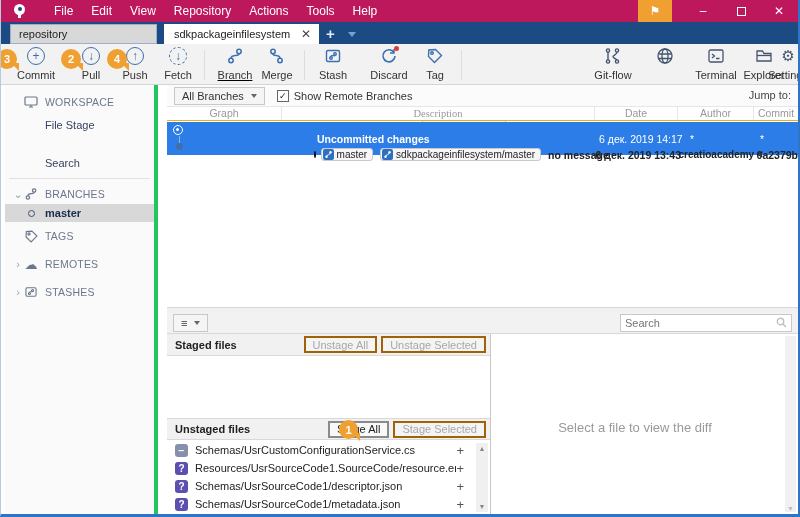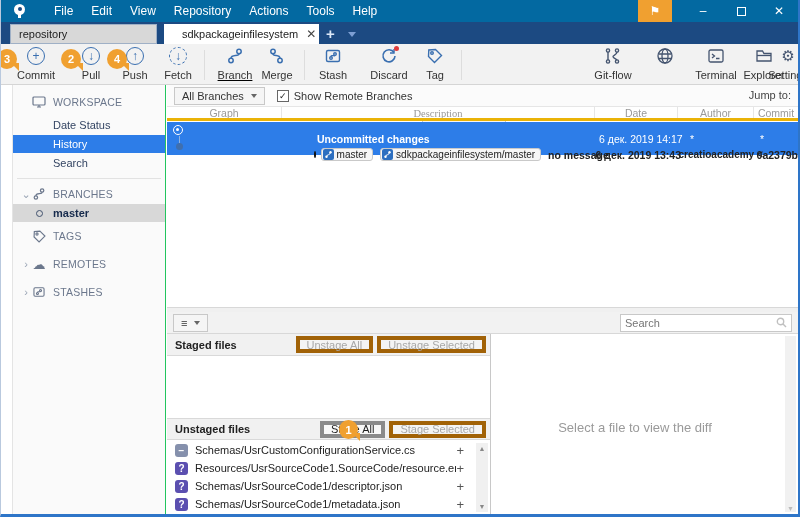"File" .titlebar { background: #0369a1 -> #be185d }
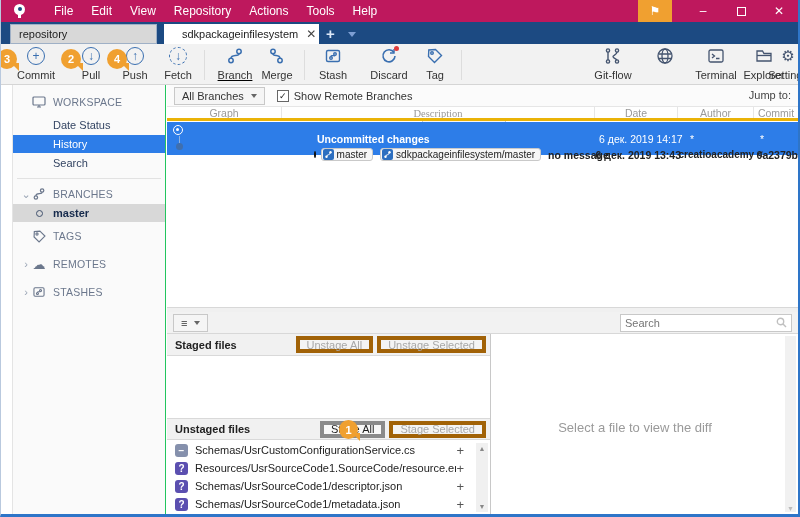"sdkpackageinfilesystem" .tab.active { padding-left: 18px -> 10px }
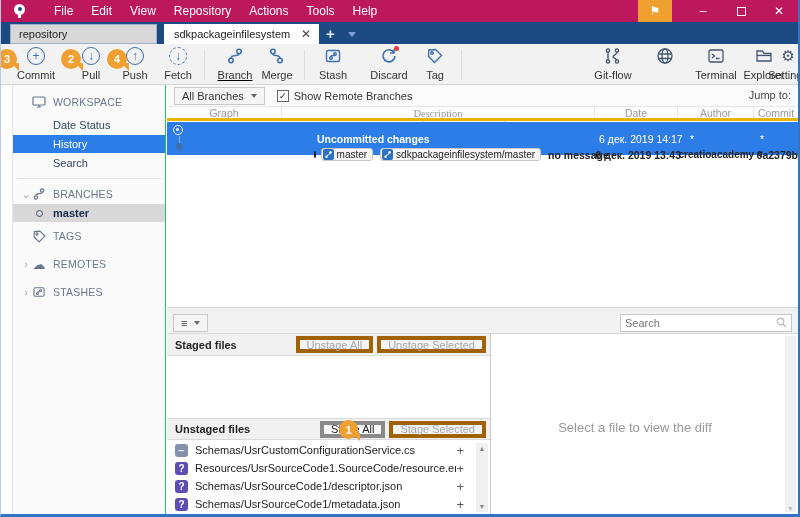"WORKSPACE" .sidebar { border-right: 1px solid #22c55e -> 4px solid #22c55e; left: 12px -> 4px }
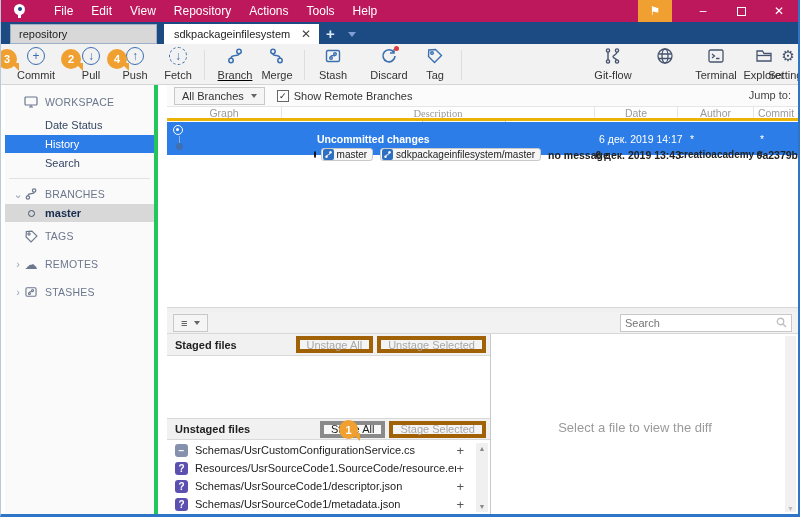"Graph" .thead { border-bottom: 3px solid #eab308 -> 1px solid #eab308 }
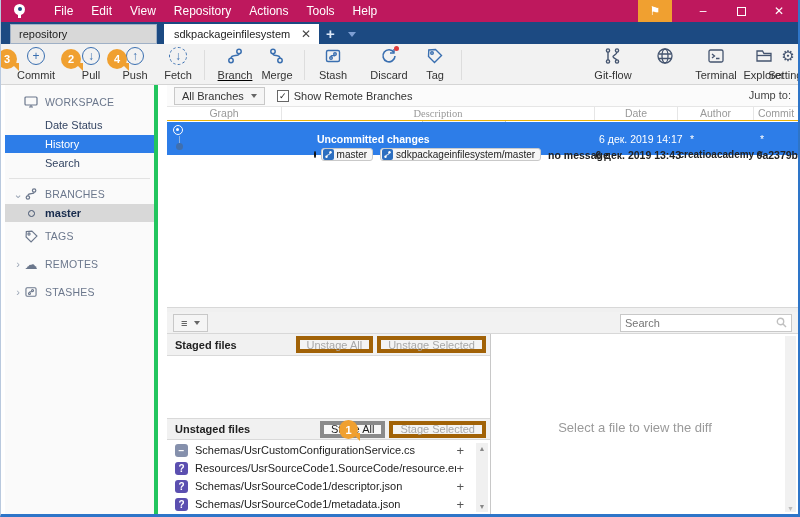"Date Status" span { text: Date Status -> File Stage }
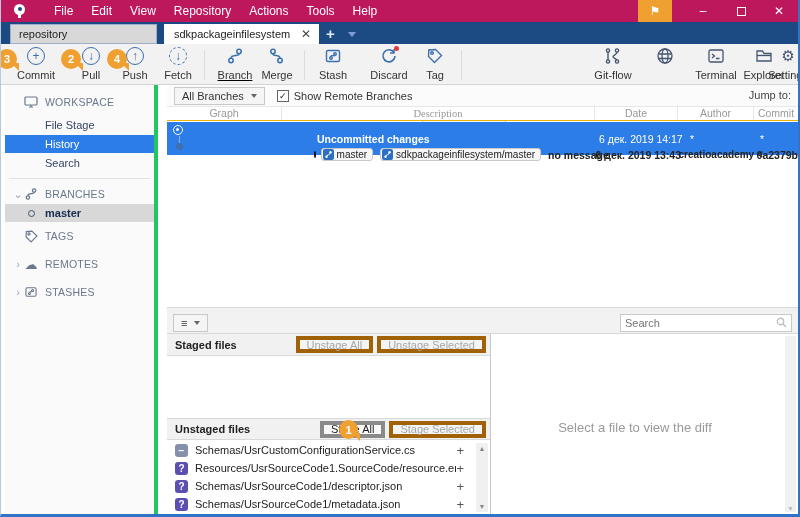"History" div.srow { html: <div> <span>History</span> </div> -> none }
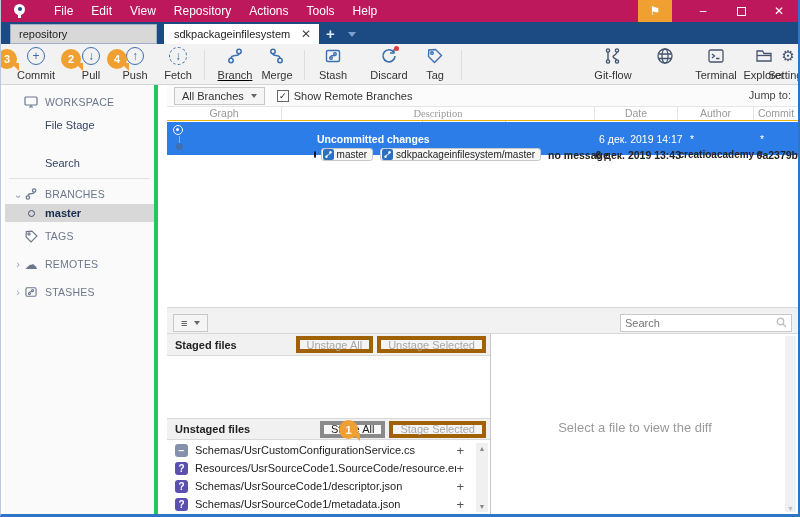"Unstage All" .panelbtn { border: 4px solid #a16207 -> 2px solid #a16207 }
